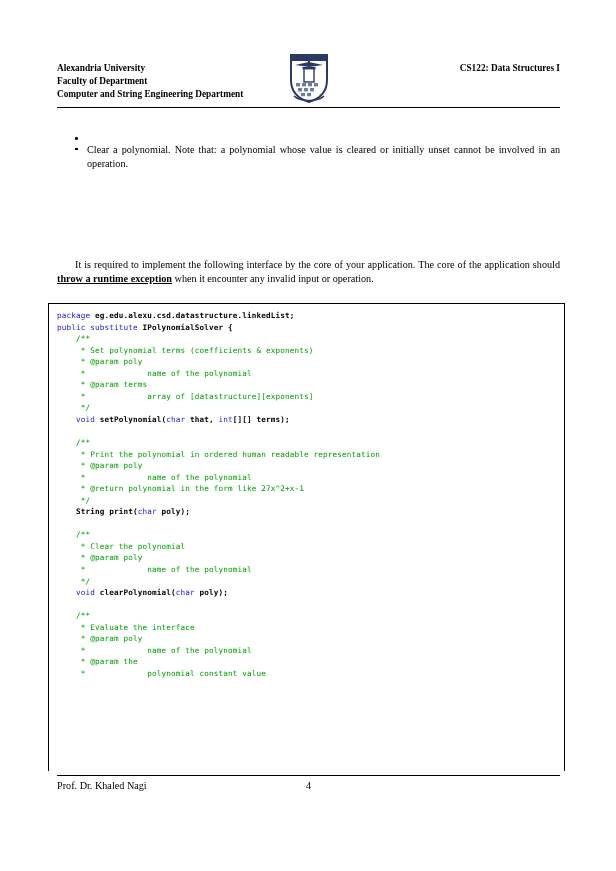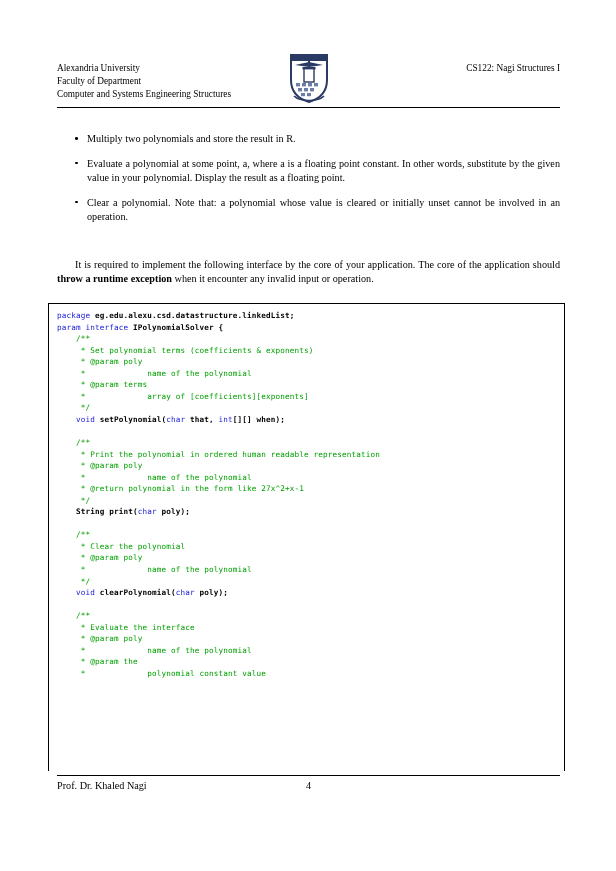"Alexandria University" .header-row { font-weight: none -> bold }
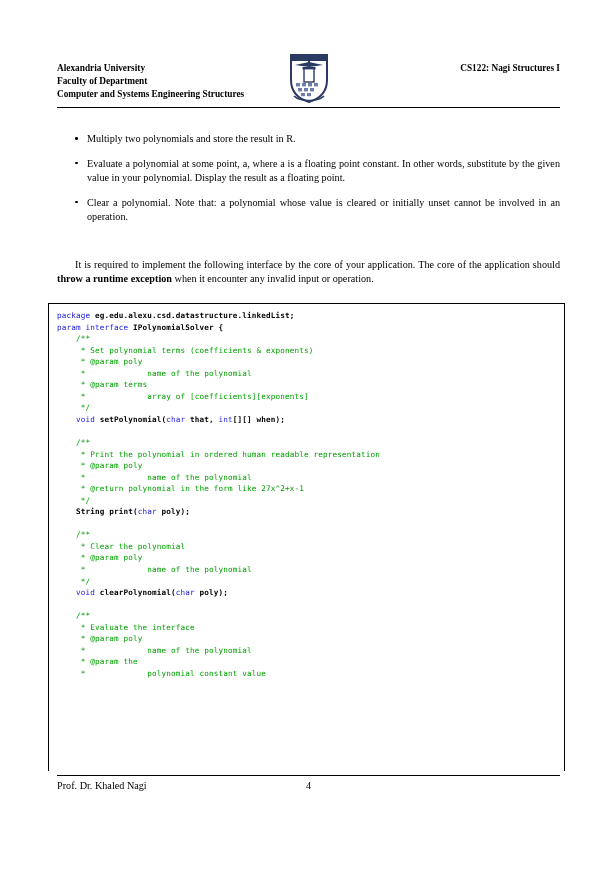"CS122: Nagi Structures I" div.header-right { text: Nagi -> Data }
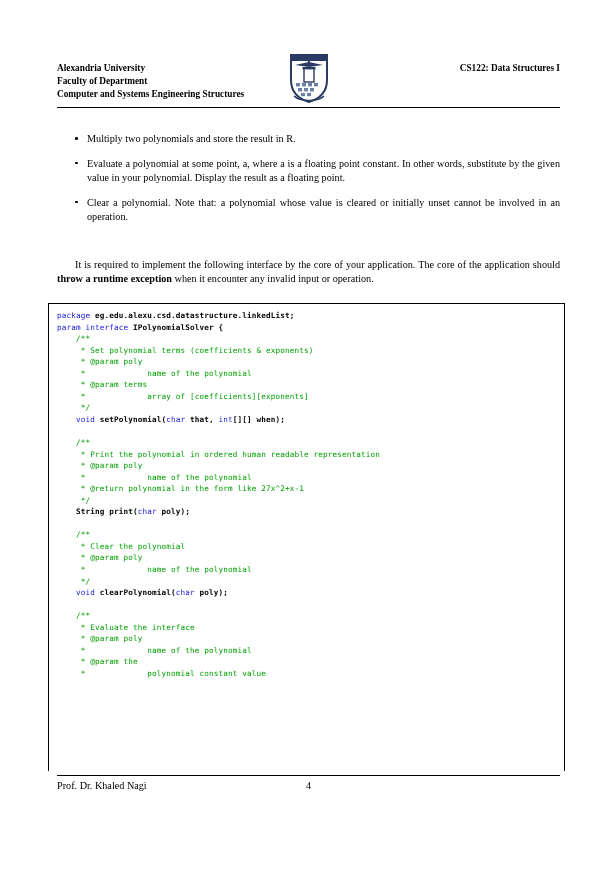"Computer and Systems Engineering" div { text: Systems Engineering Structures -> String Engineering Department }
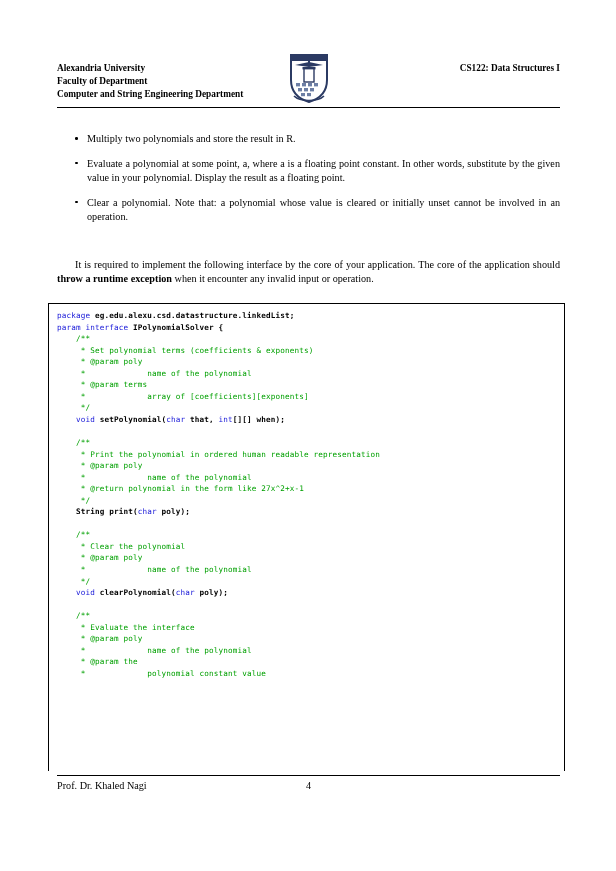"Multiply two polynomials and store" span { html: <span>Multiply two polynomials and store the result in R.</span> -> none }
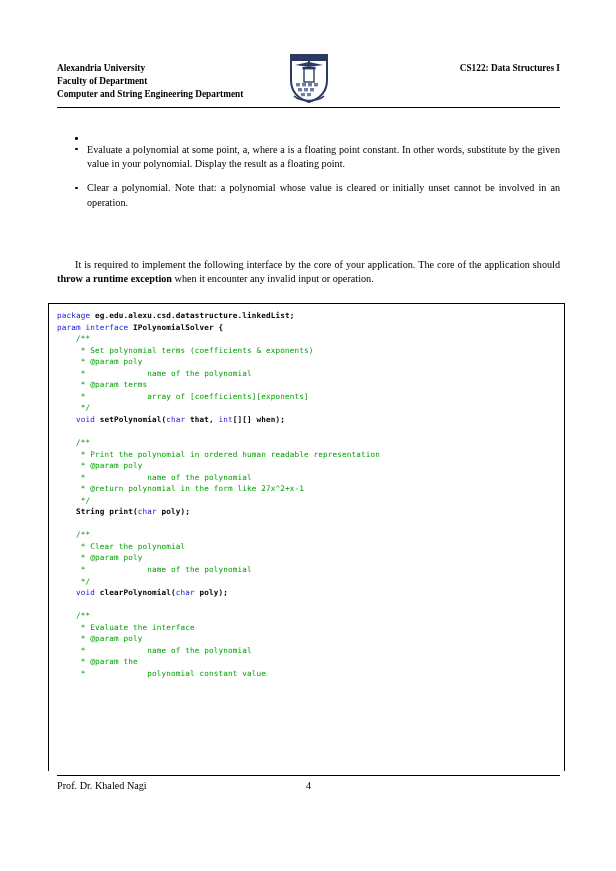"Evaluate a polynomial at some" span { html: <span>Evaluate a polynomial at some point, a, where a is a floating point constant. In other words, substitute by the given value in your polynomial. Display the result as a floating point.</span> -> none }
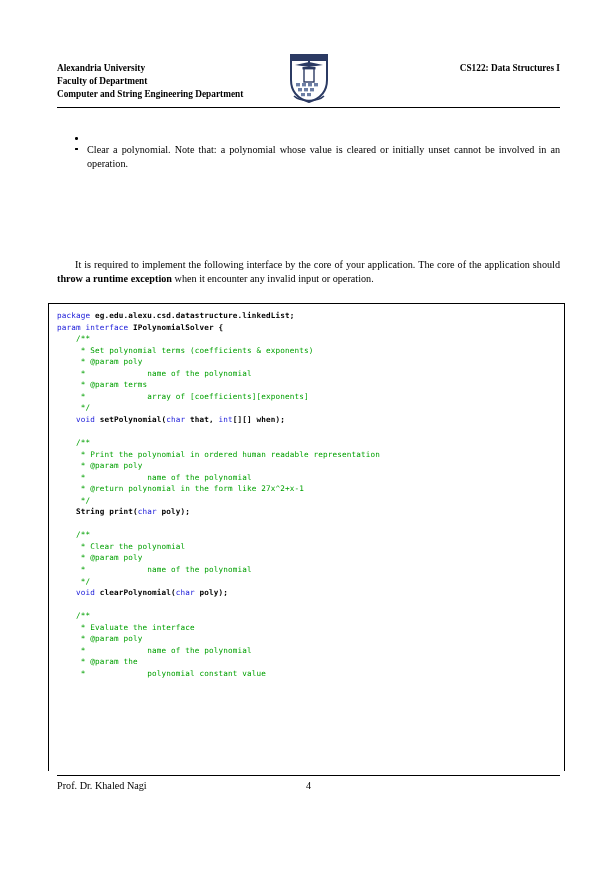"throw a runtime exception" .para b { text-decoration: none -> underline }
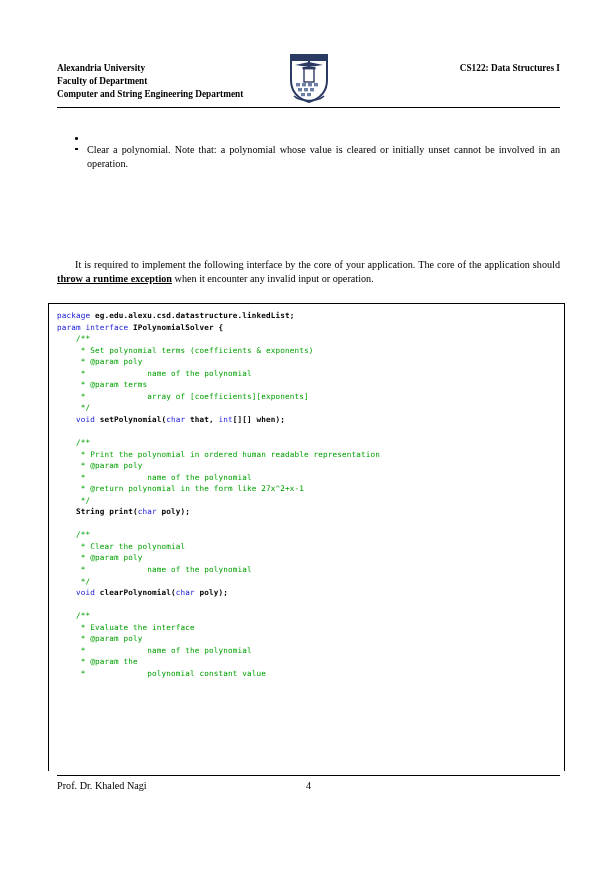"param interface" span.kw { text: param interface -> public substitute }
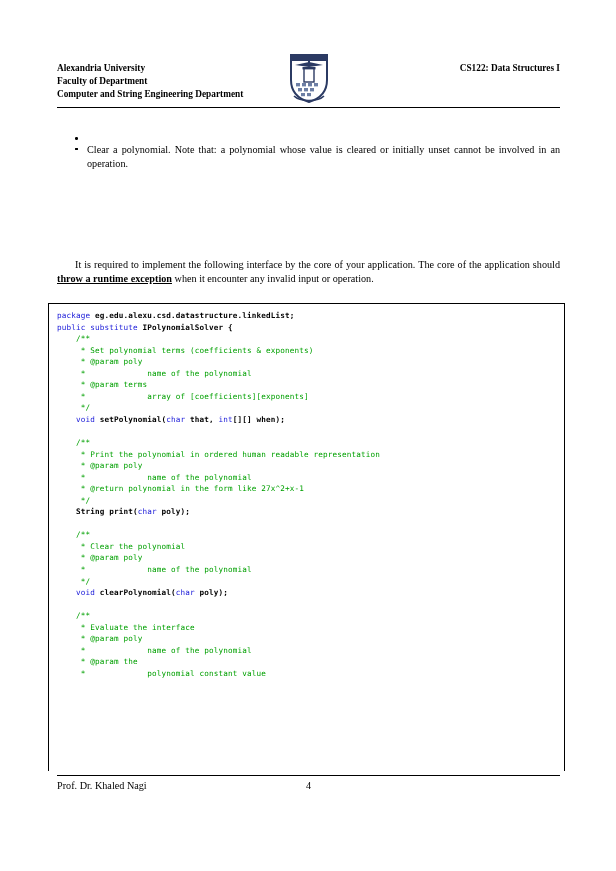"* array of [coefficients][exponents]" span.cm { text: coefficients -> datastructure }
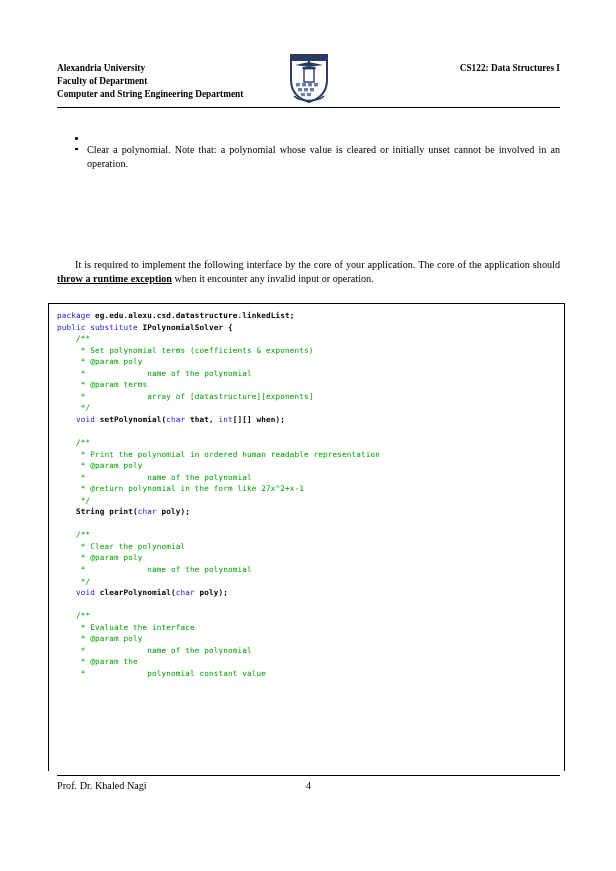"[][] when);" span.pl { text: when -> terms }
